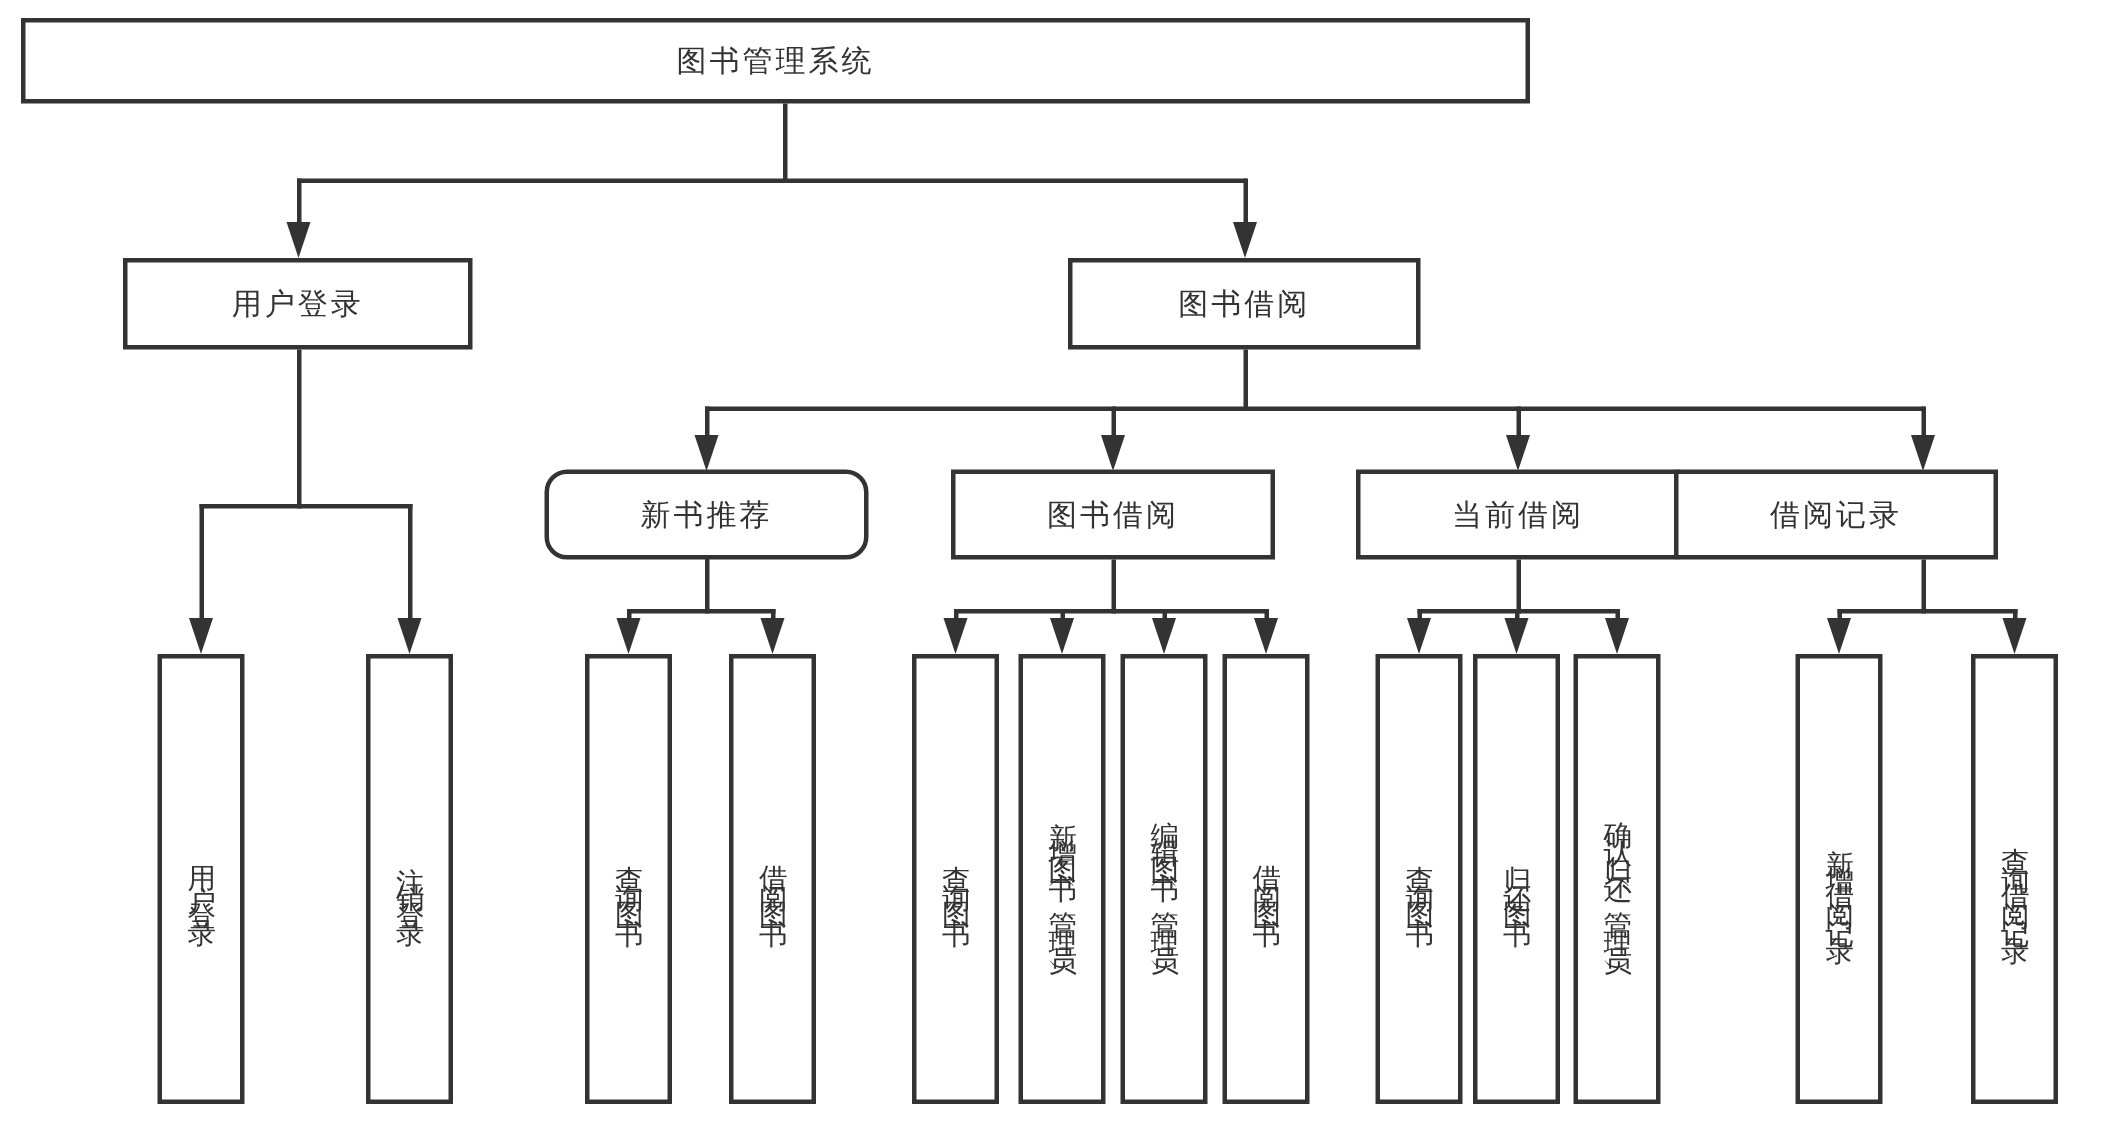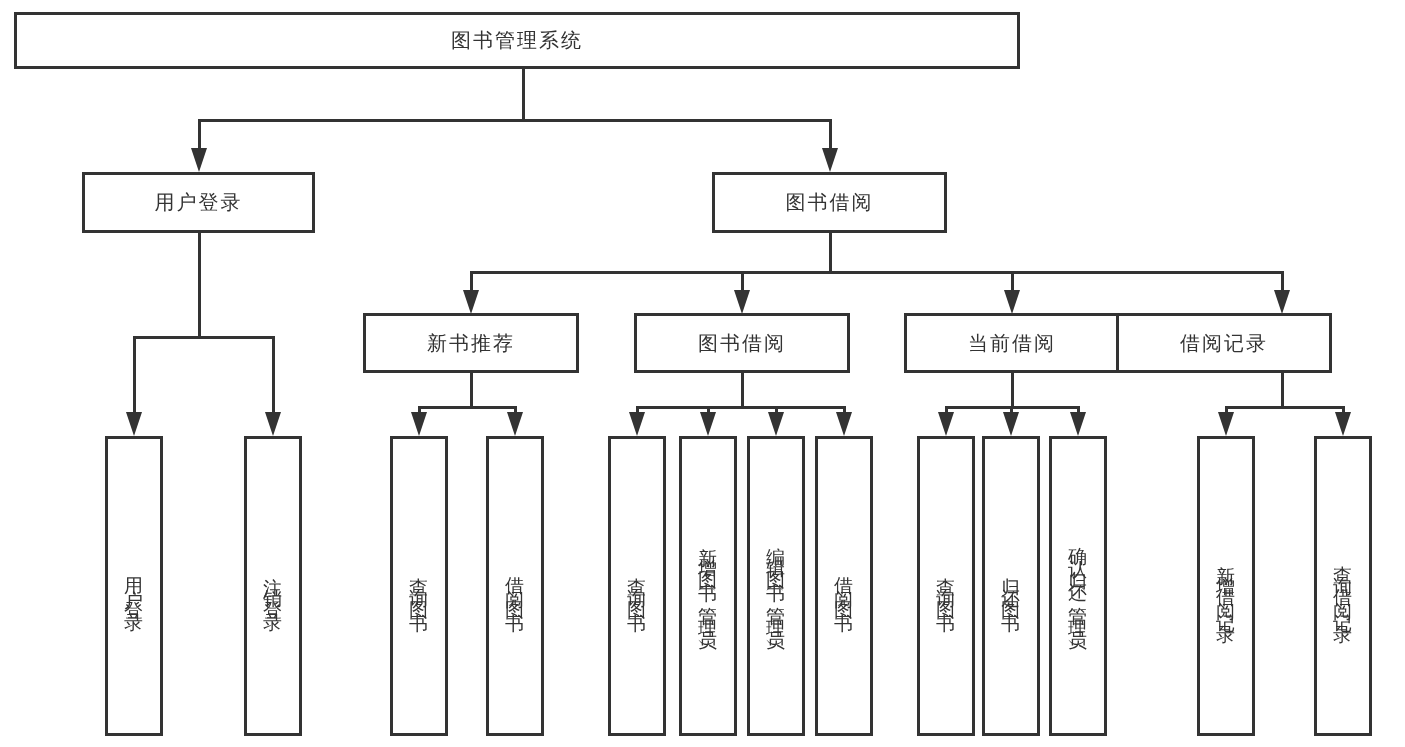"新书推荐" div.box { border-radius: none -> 15px }
